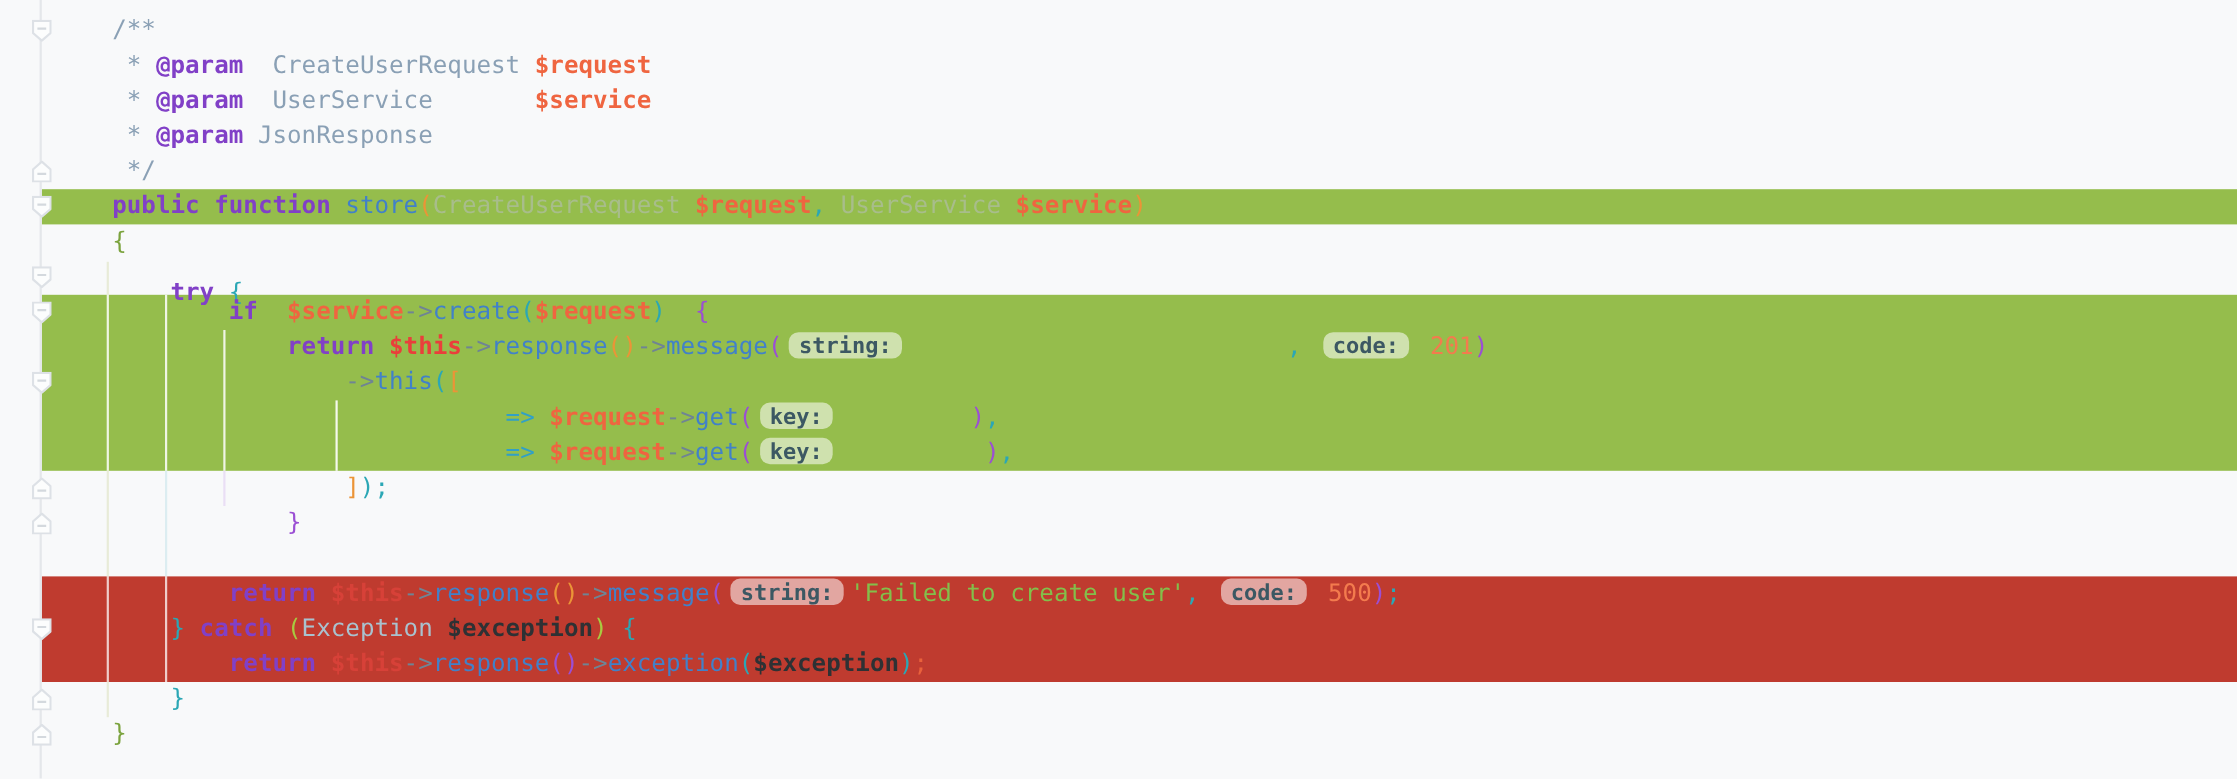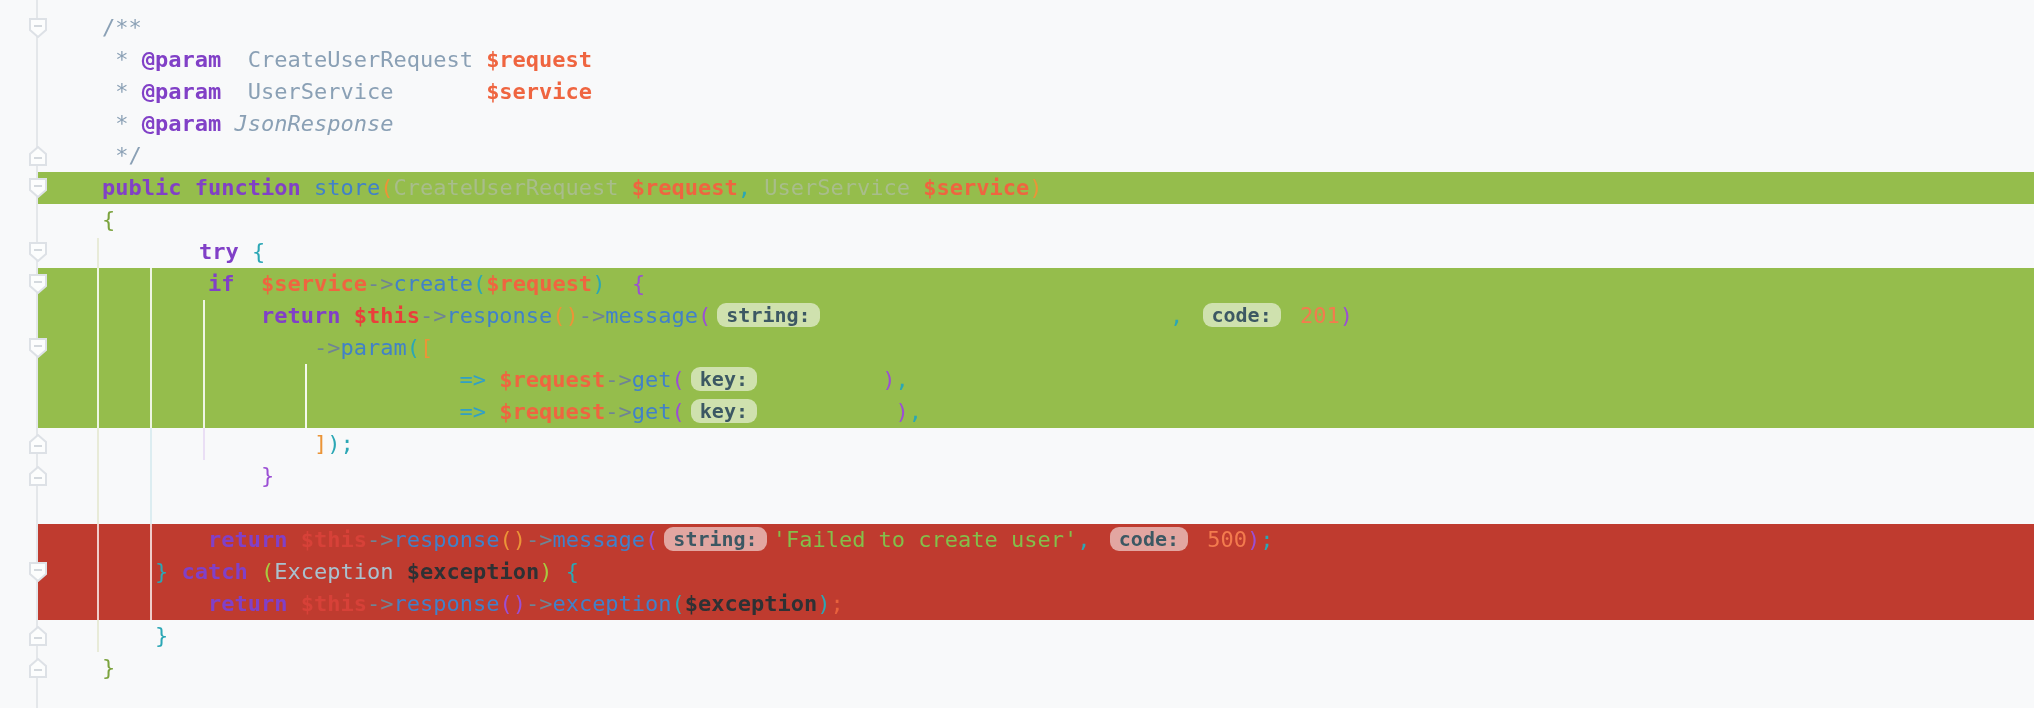"JsonResponse" span { font-style: italic -> none }
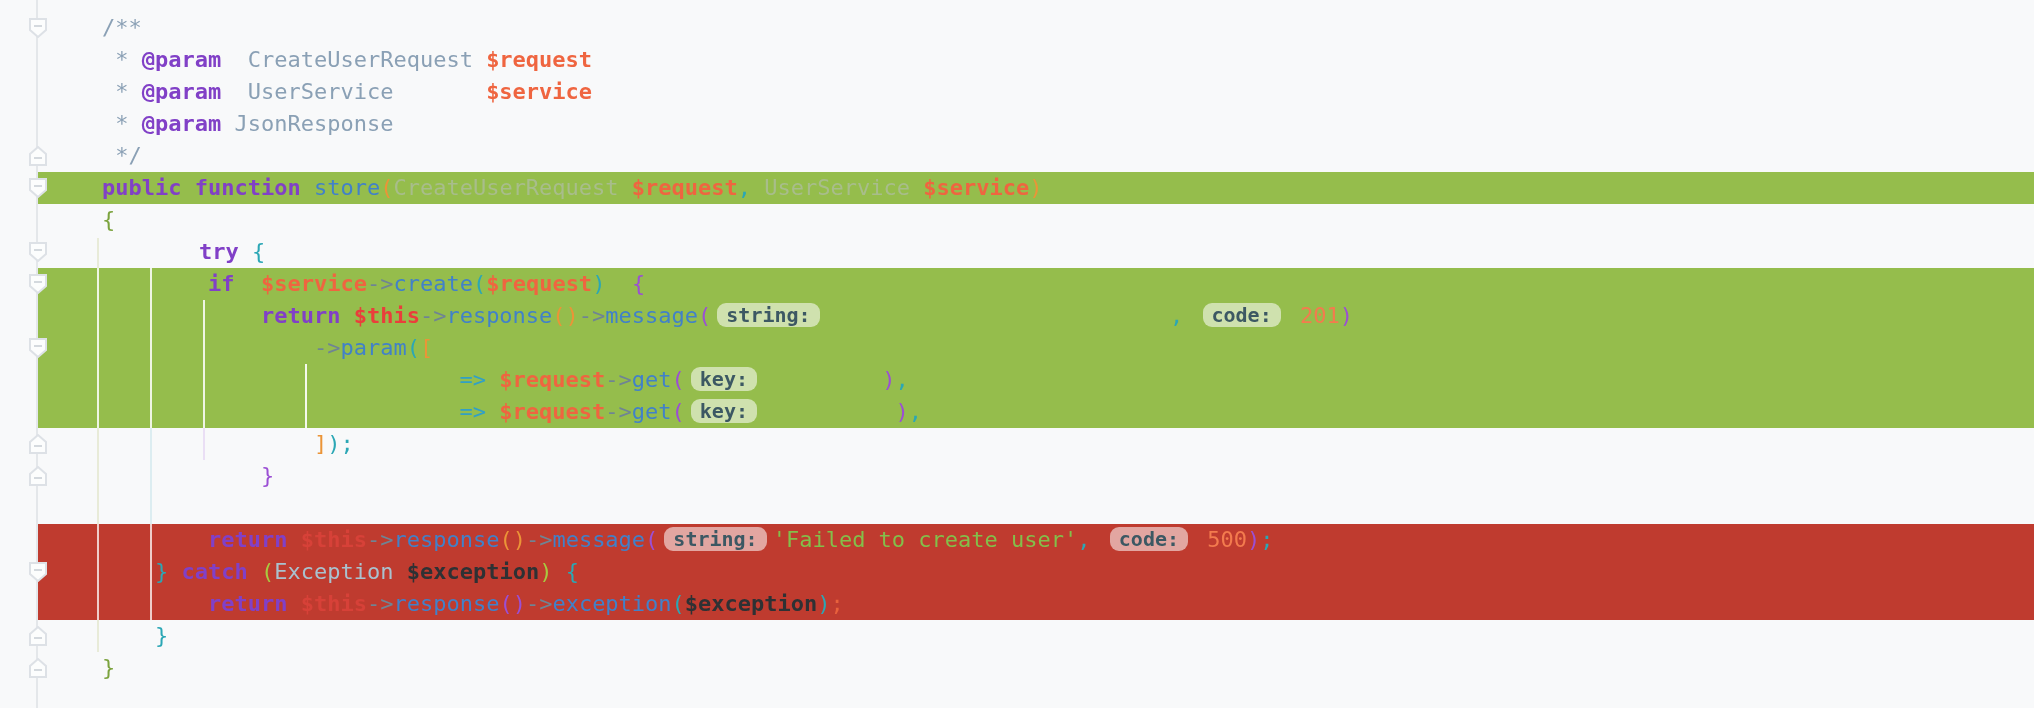"try {" div.code-line { margin-left: 44px -> none; top: 236px -> 251px }
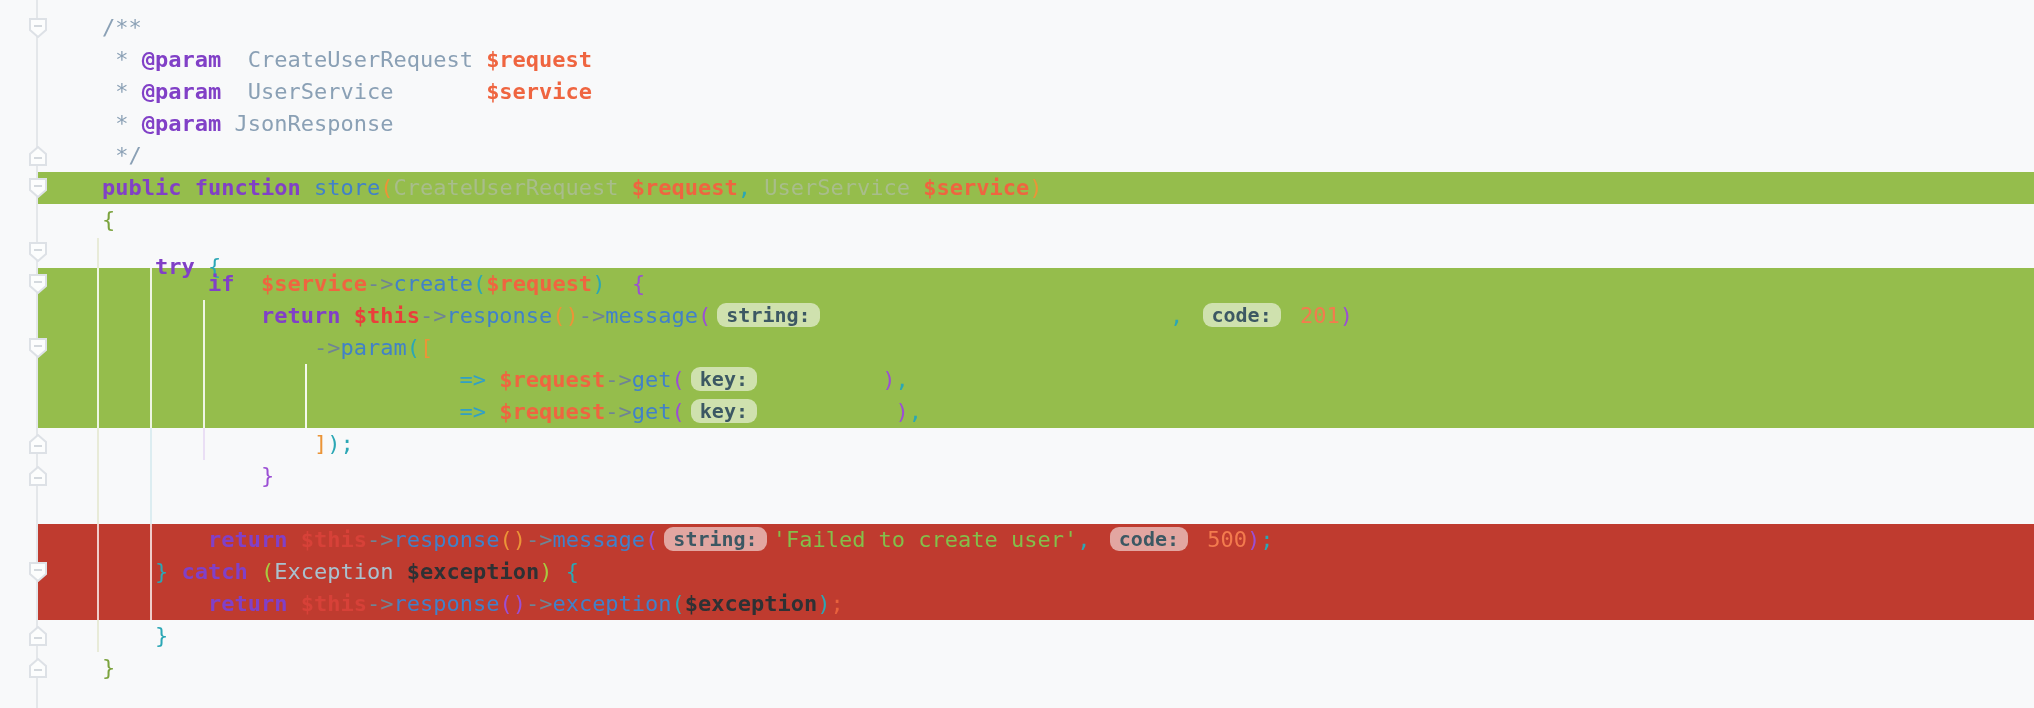"param" span { text: param -> this }
